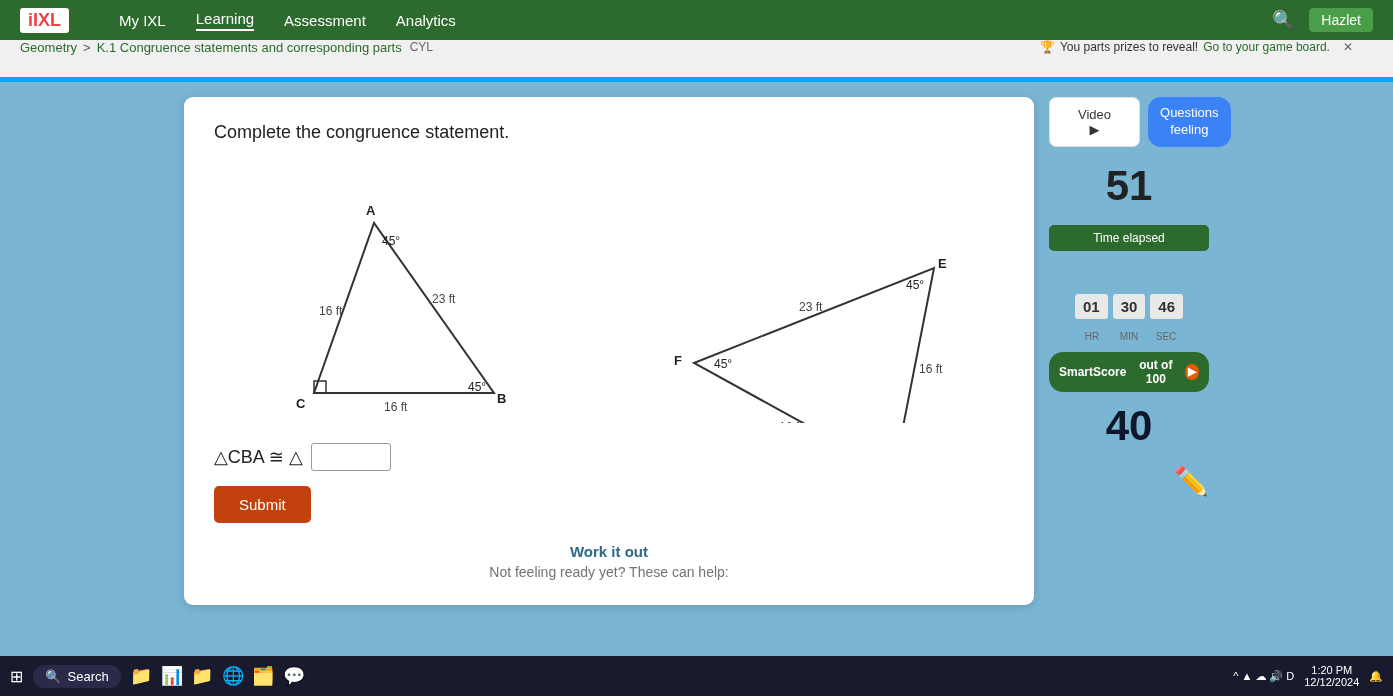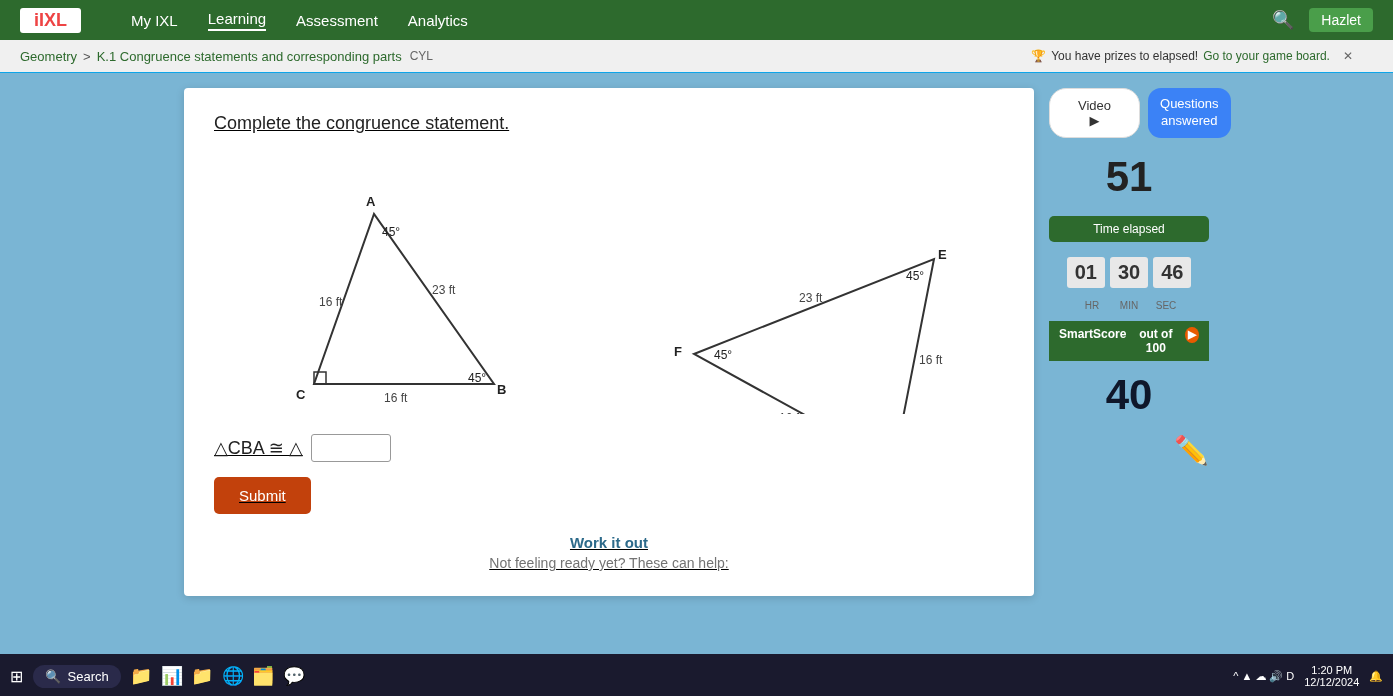"iIXL" .logo { padding: 2px 14px -> 2px 8px }
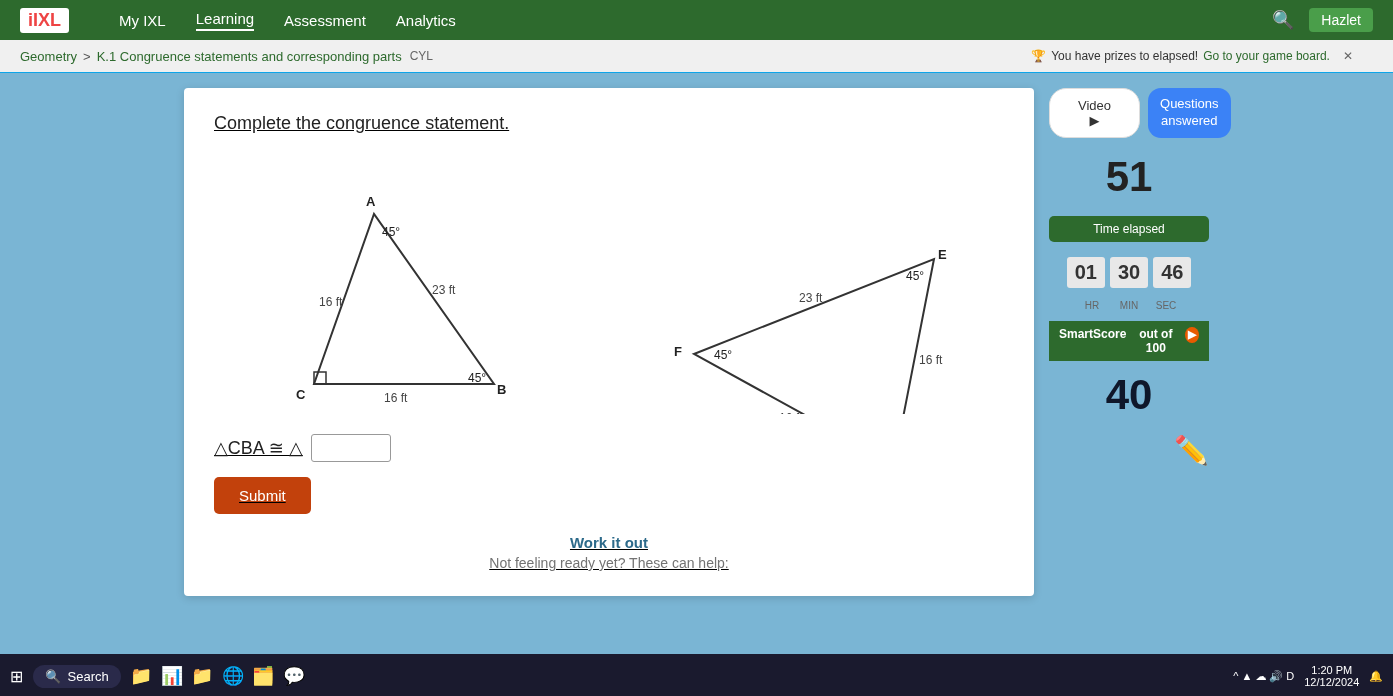"Geometry" .breadcrumb-bar { align-items: center -> flex-start; border-bottom: 1px solid #0ea5e9 -> 5px solid #0ea5e9; height: 33px -> 42px }
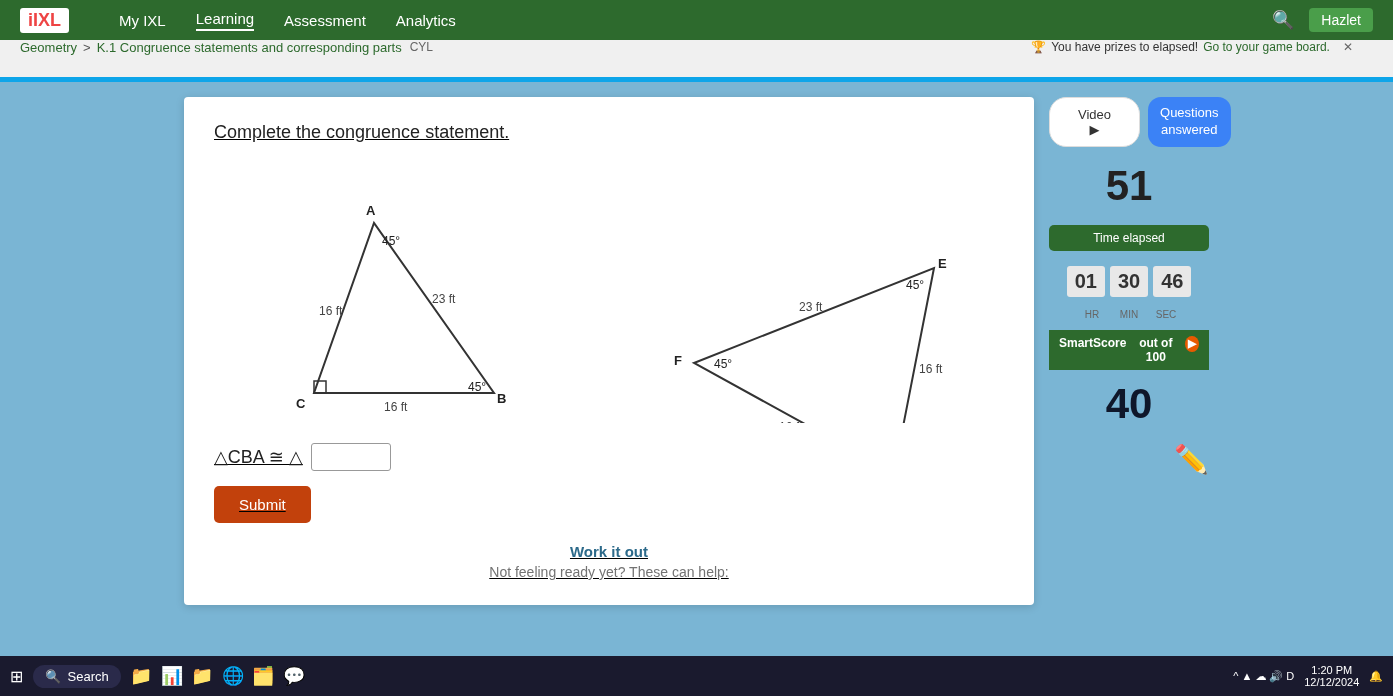"You have prizes to elapsed!" span { text: have prizes to elapsed -> parts prizes to reveal }
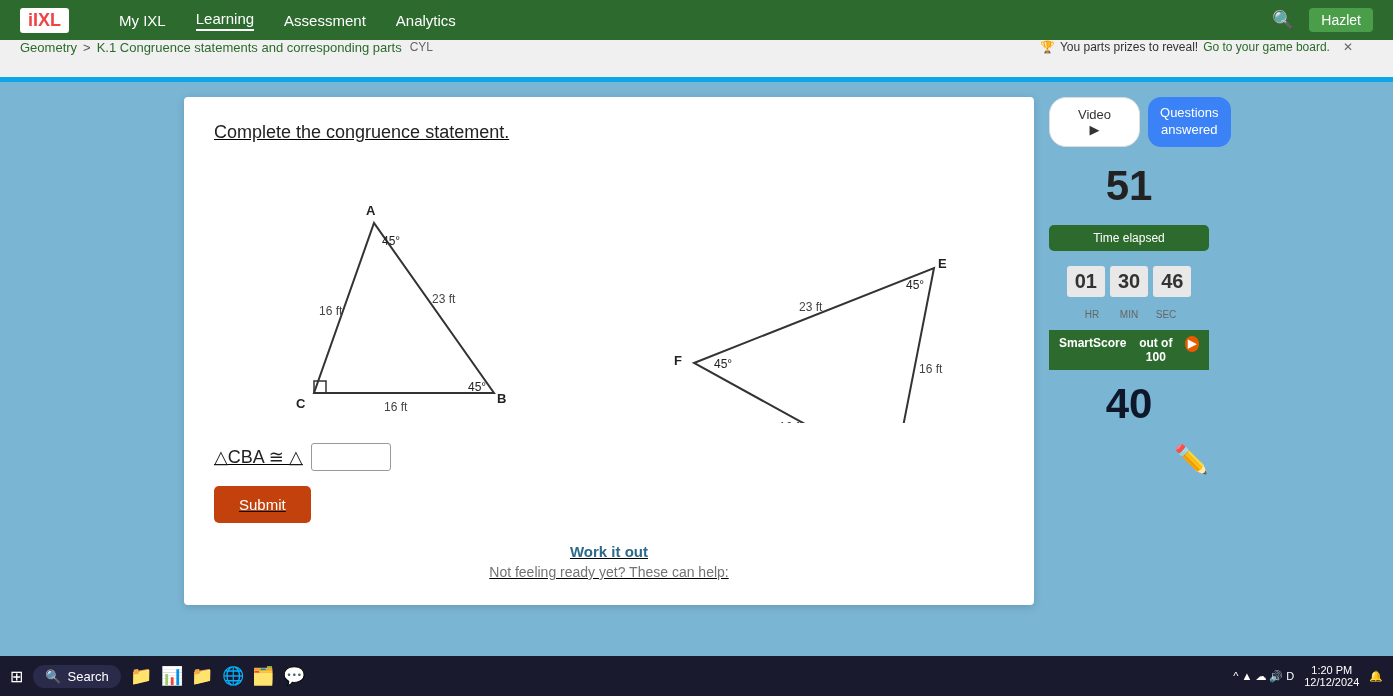"Video ▶" .video-btn { border-radius: 17px -> 7px }
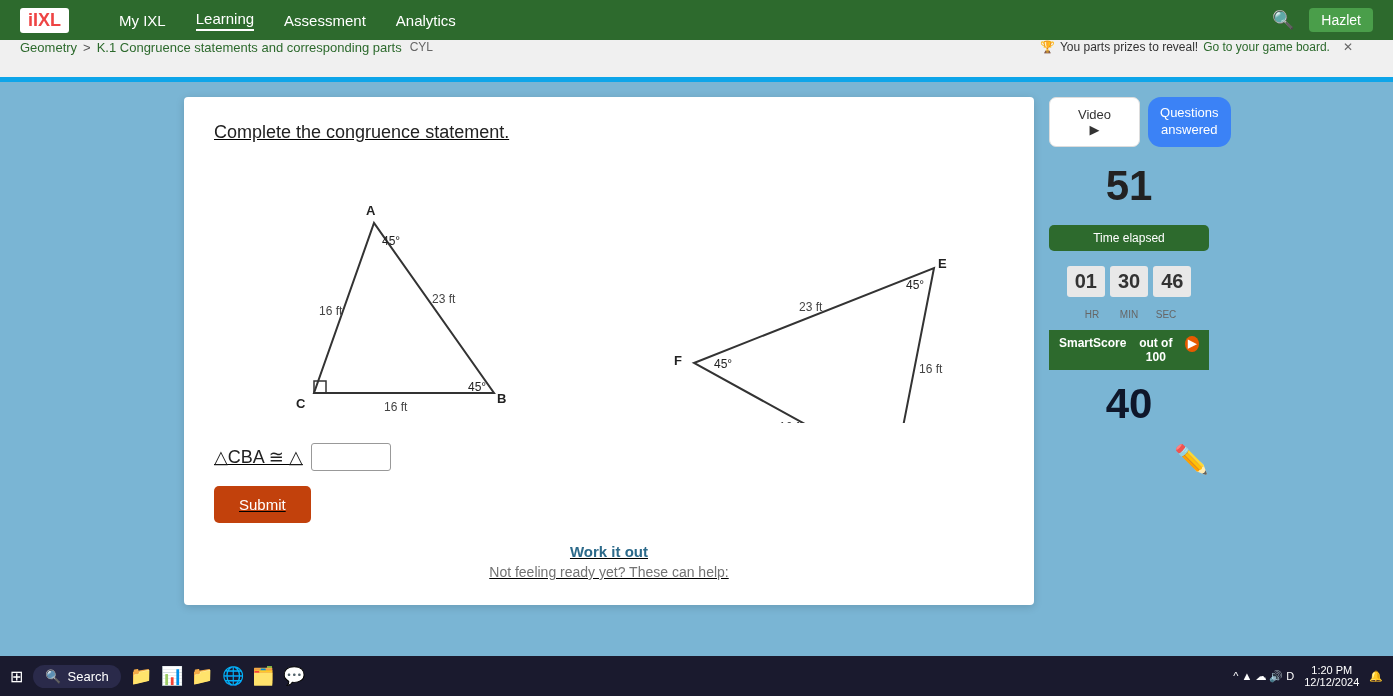"Complete the congruence statement." .question-card { border-radius: 4px -> 9px; text-decoration: underline -> none }
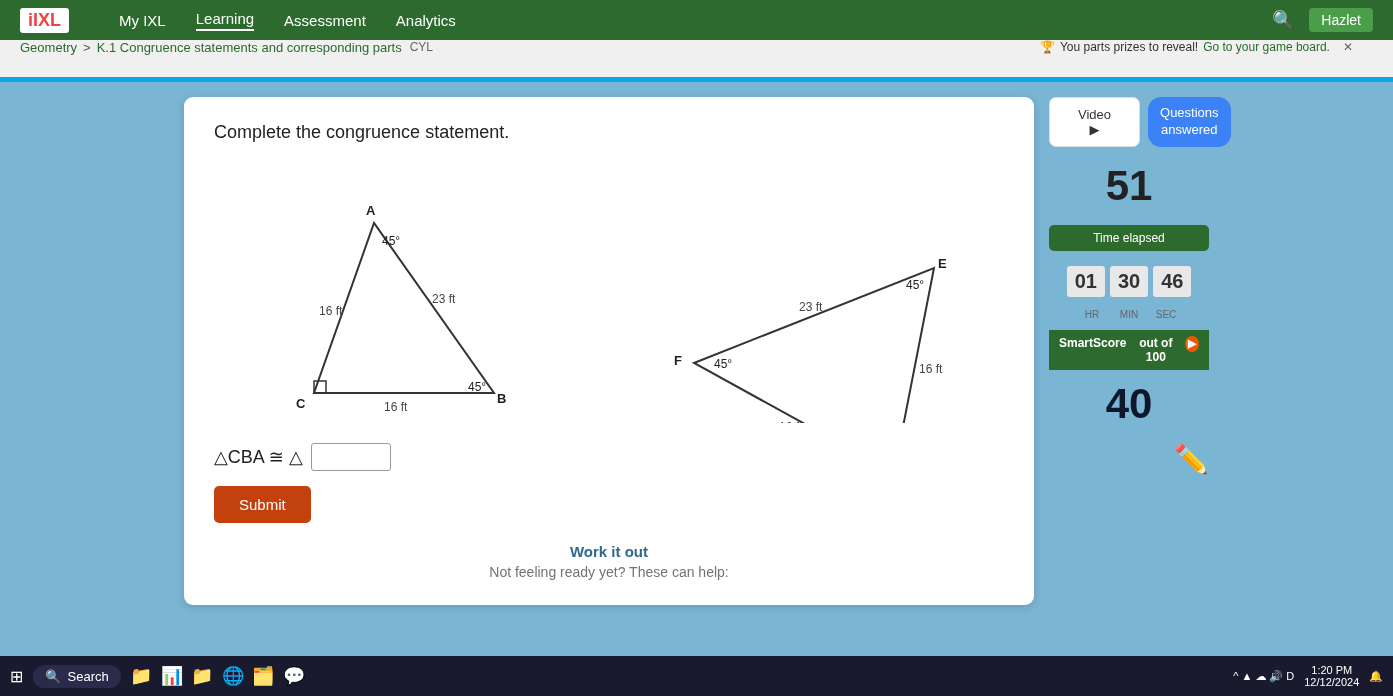"answered" div { text: answered -> feeling }
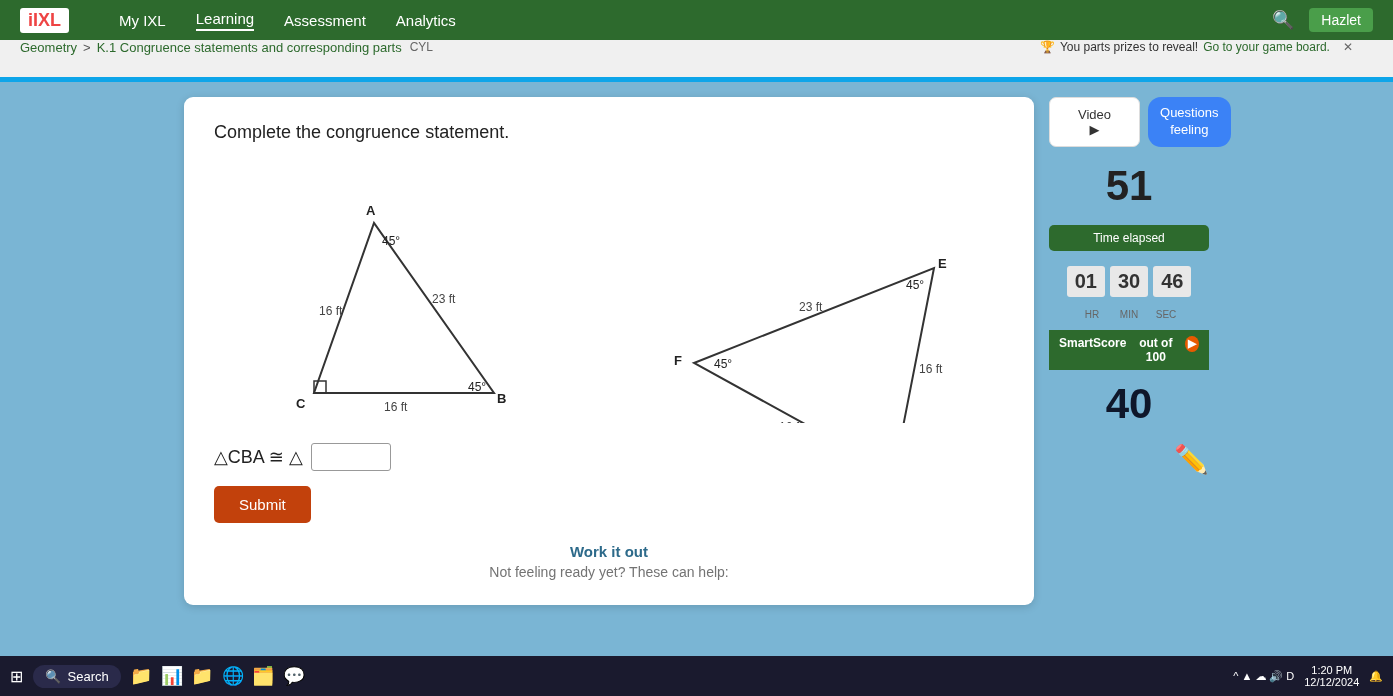"01" .timer-unit { font-size: 20px -> 15px; margin-top: none -> 28px }
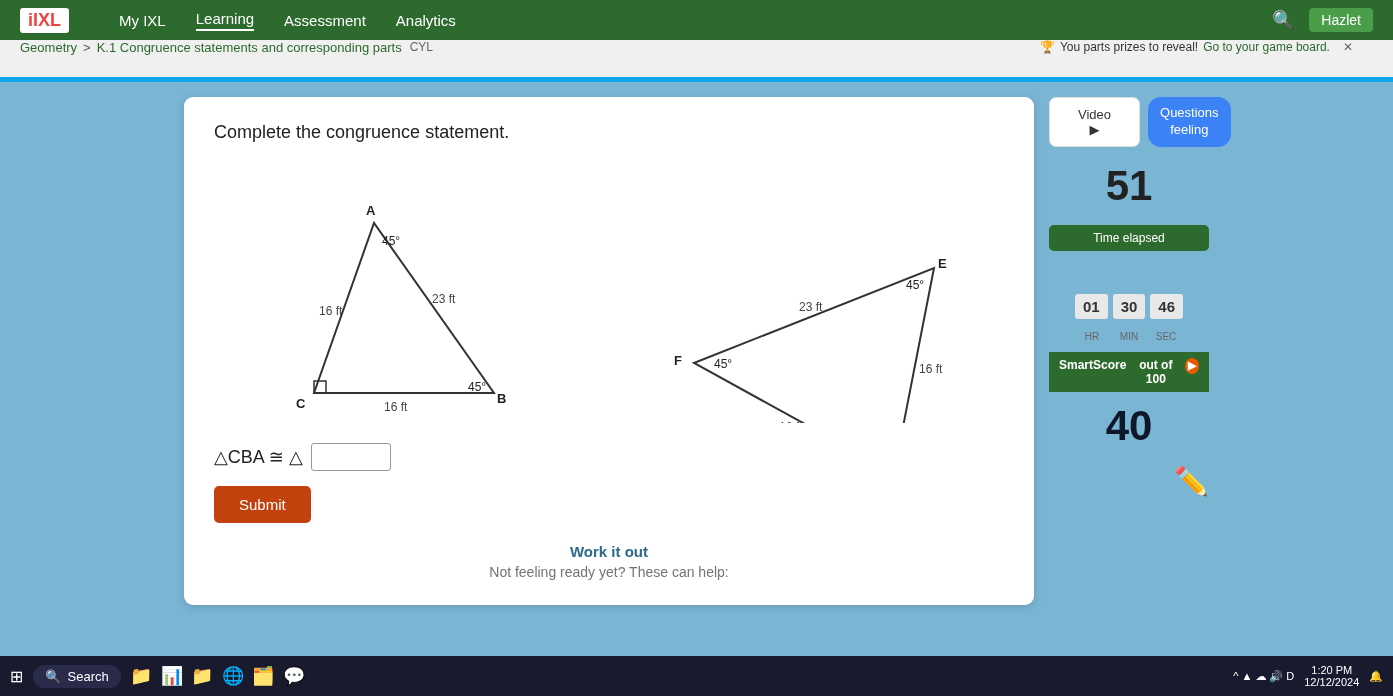"SmartScore" .smart-score-box { align-items: flex-start -> center; border-radius: 0 -> 14px }
